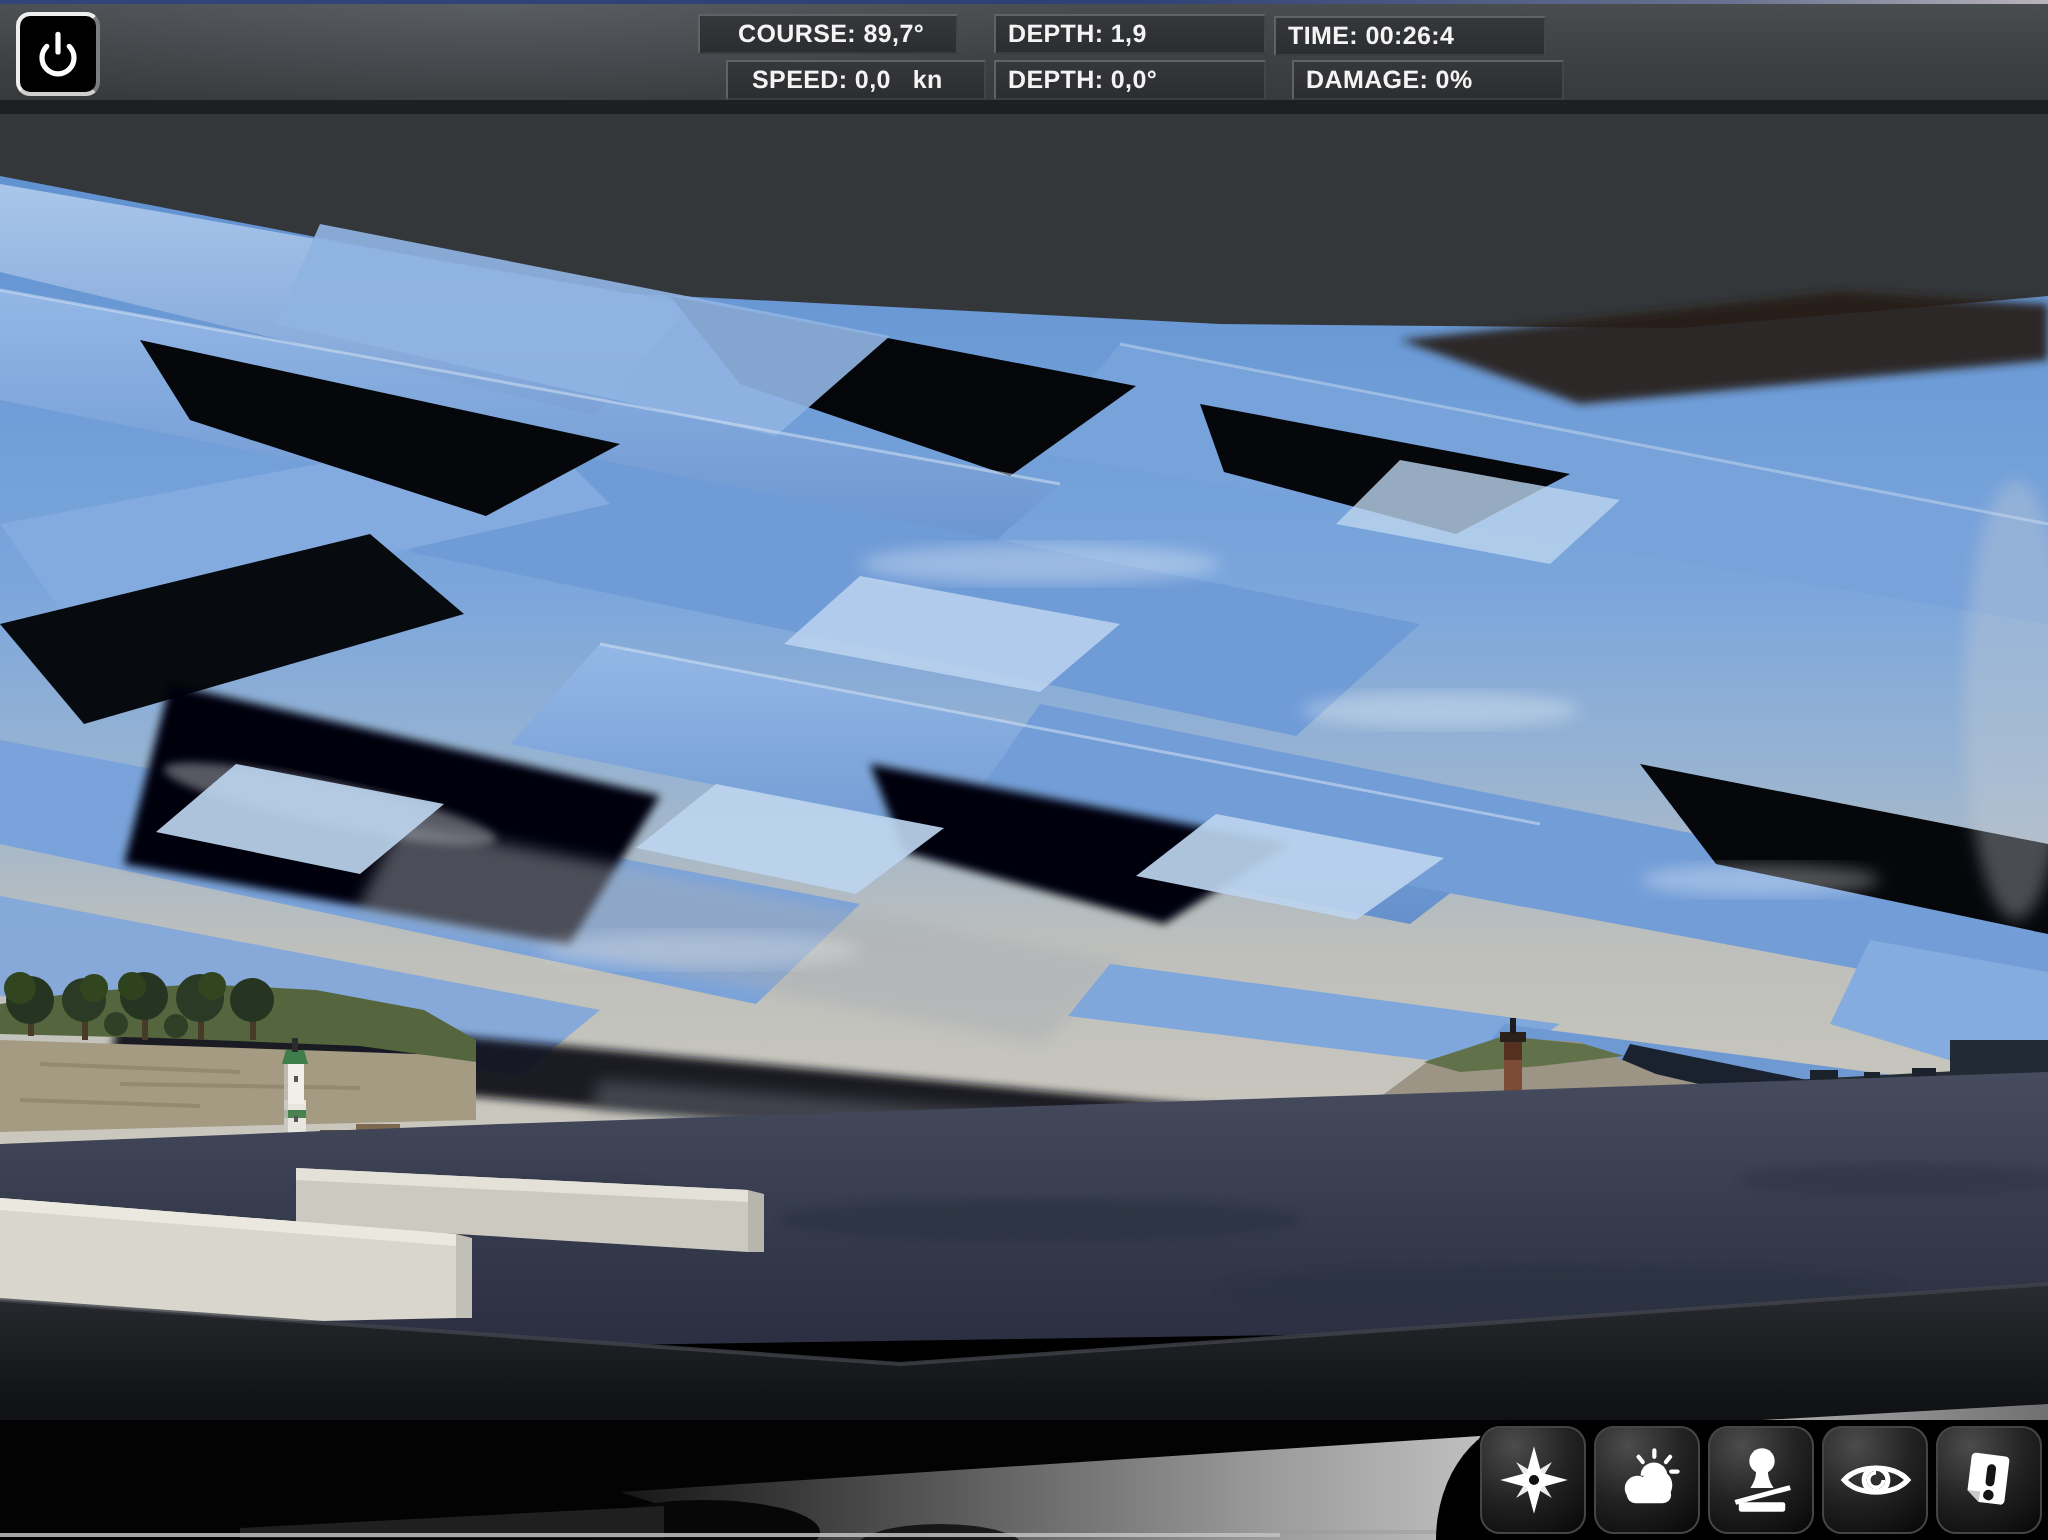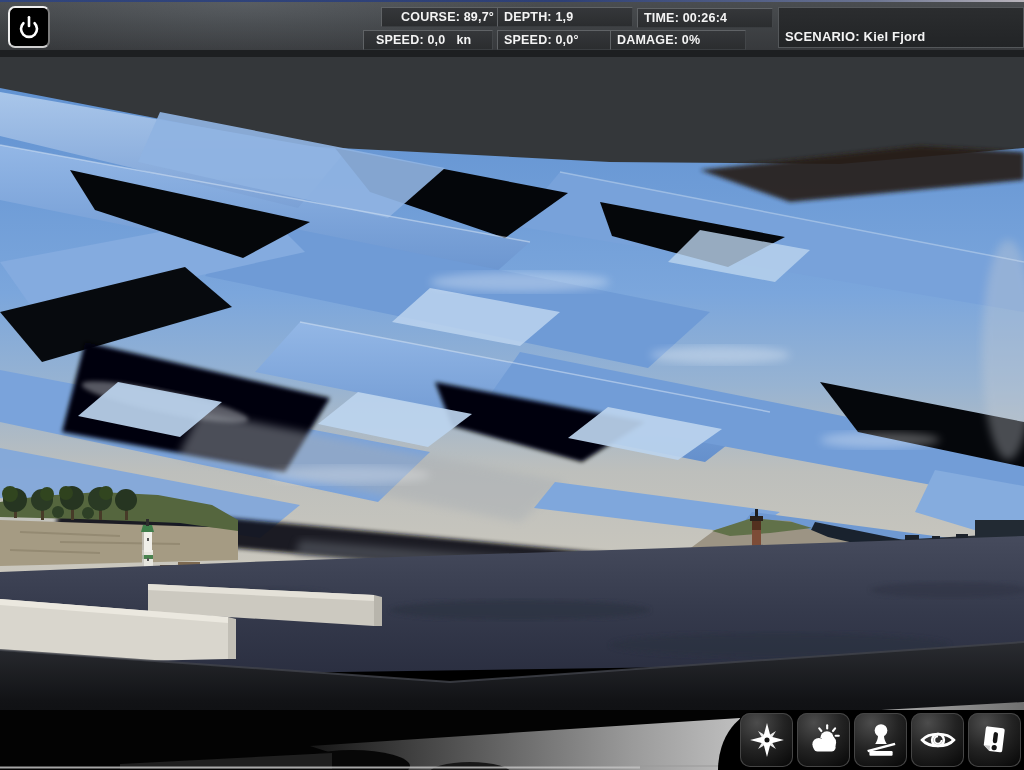"COURSE: 89,7°" div.stat-box { left: 381px -> 349px }
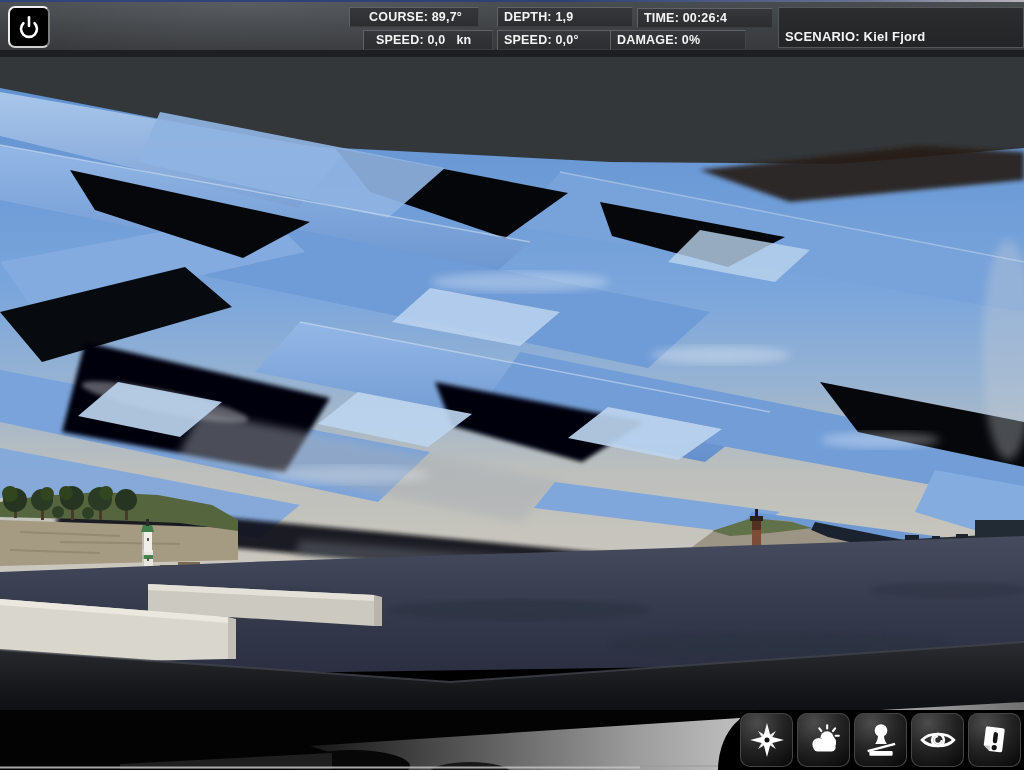"SPEED: 0,0°" div.stat-box { text: SPEED -> DEPTH }
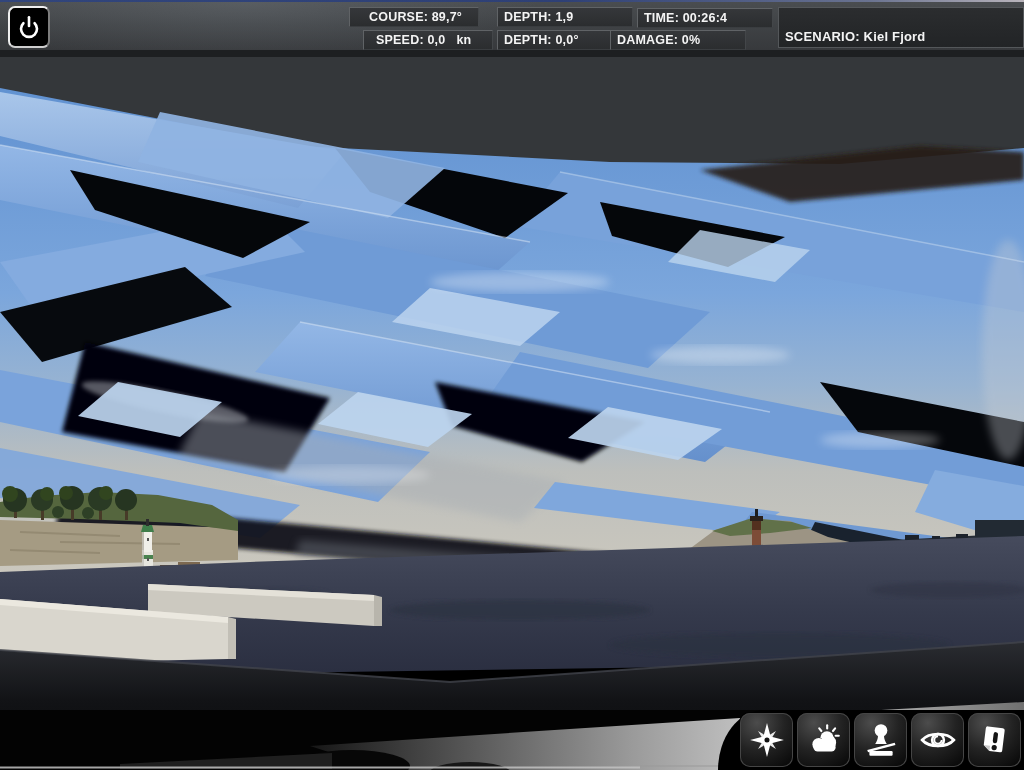"DAMAGE: 0%" div.stat-box { left: 610px -> 646px }
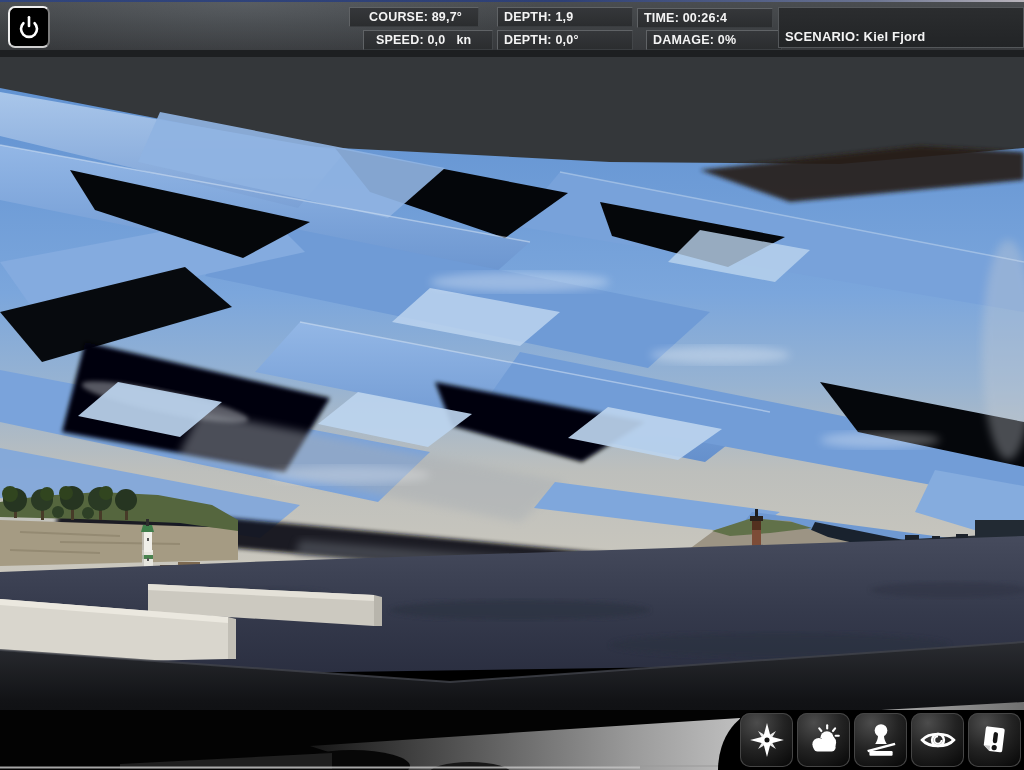"SCENARIO: Kiel Fjord" div.scenario-box { html: <div> <span>SCENARIO: Kiel Fjord</span> </div> -> none }
